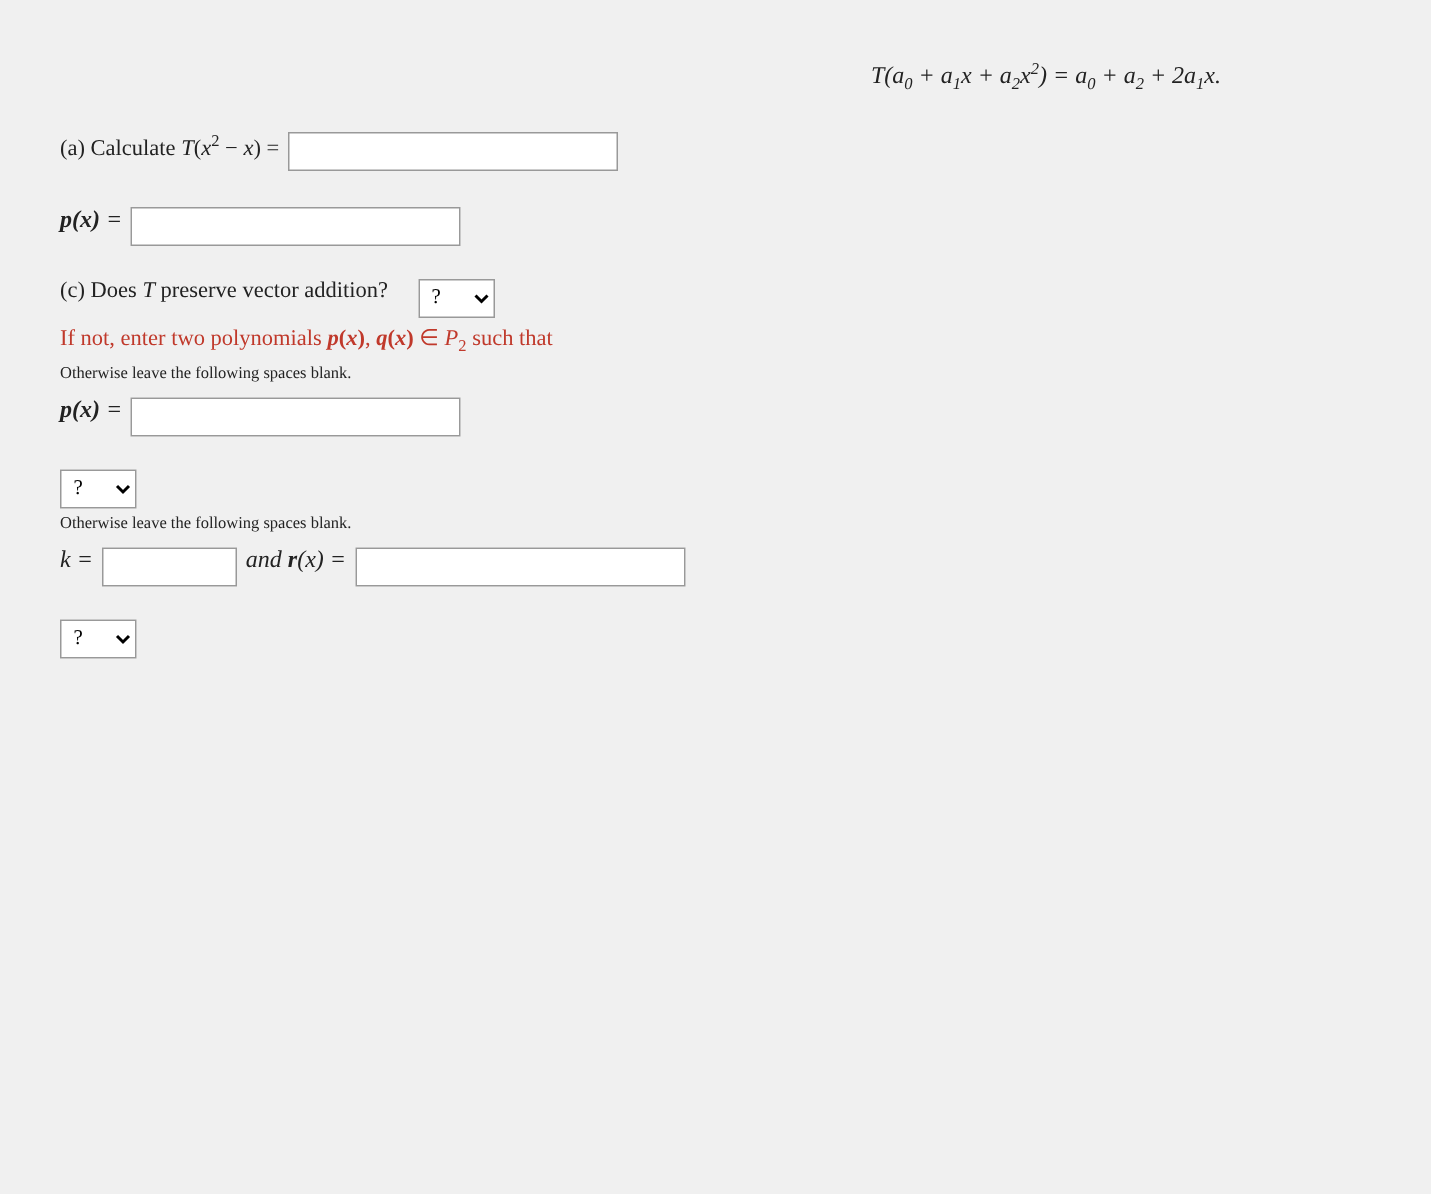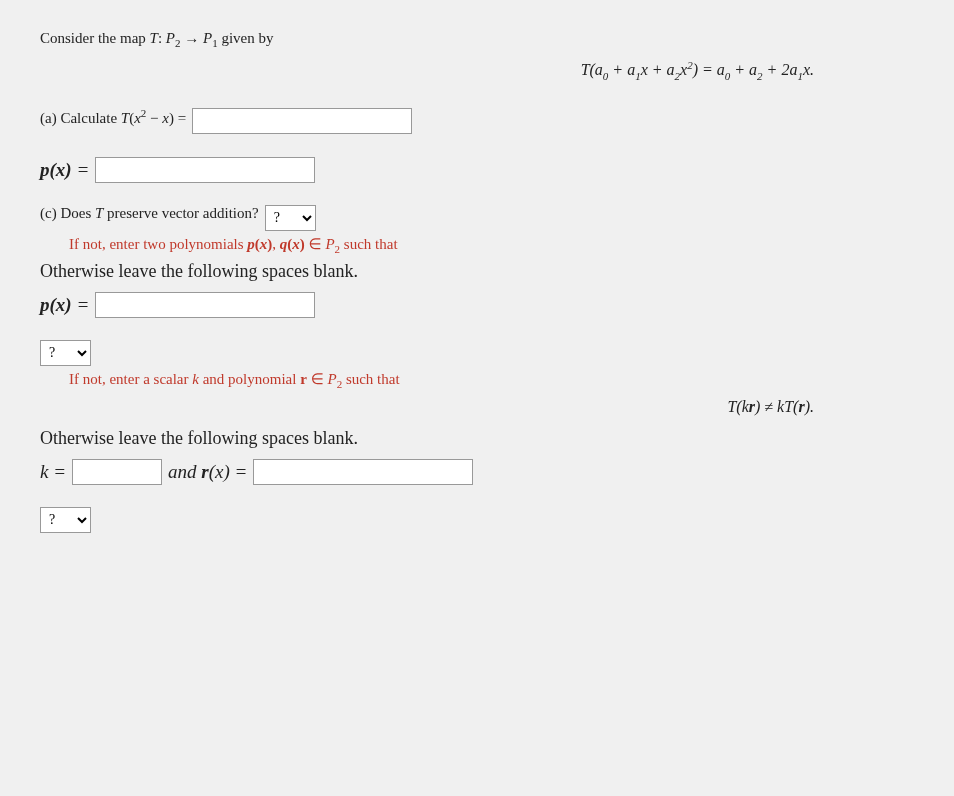"Consider the map T: P2" div.intro-line { html: <div> Consider the map <span>T</span>: <span>P</span><sub>2</sub> → <span>P</span><sub>1</sub> given by </div> -> none }
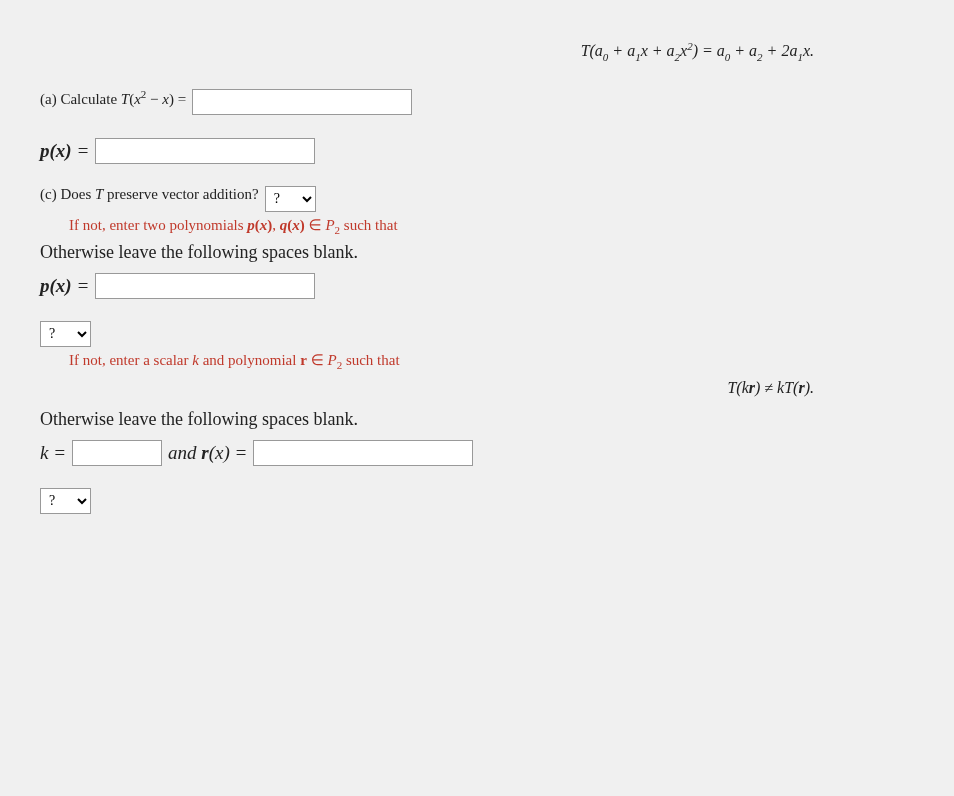"(a) Calculate T(x2 − x)" .input-row { align-items: center -> none }
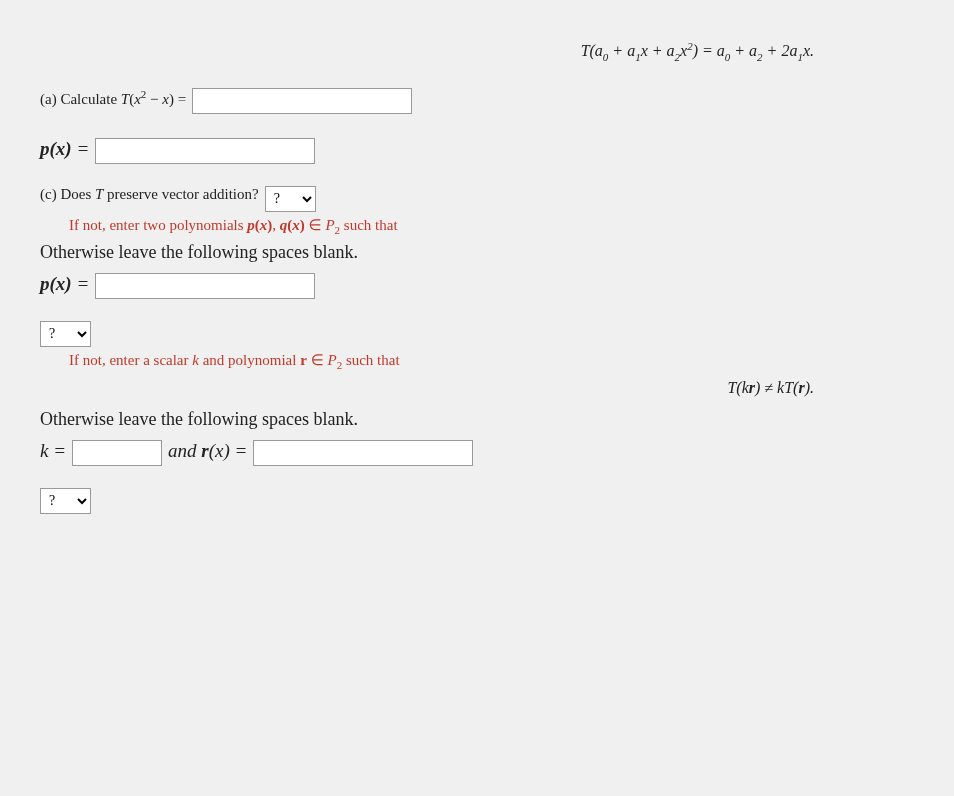"p(x) =" .input-label { font-size: 19px -> 16px }
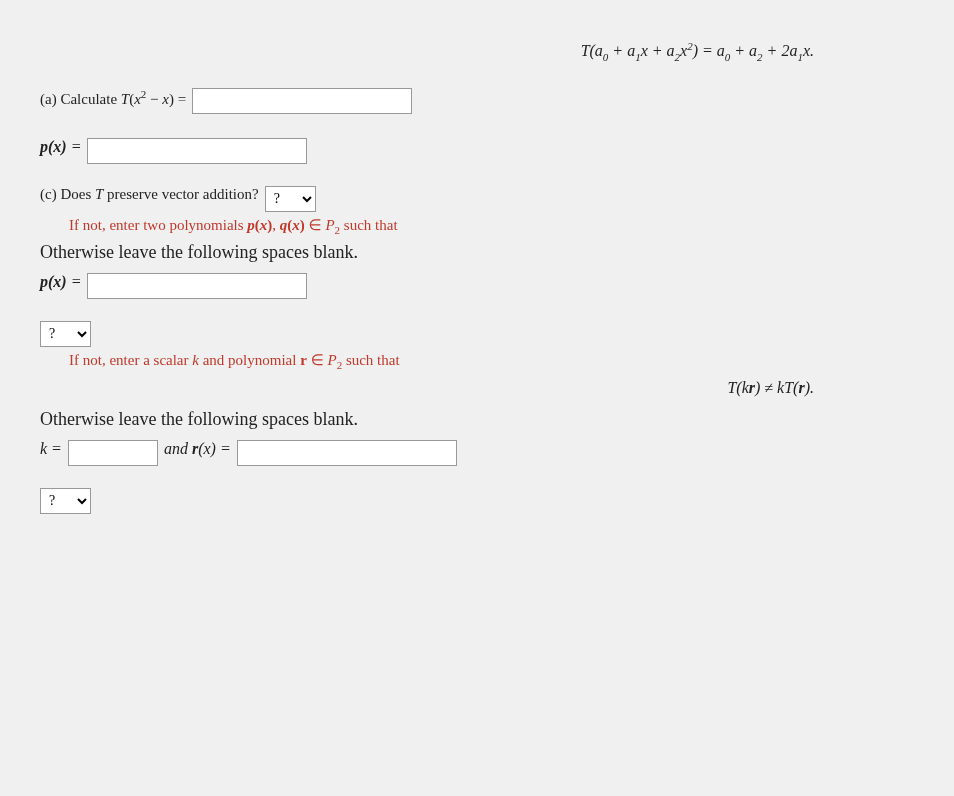"(c) Does T preserve vector" .dropdown-row { gap: 6px -> 20px }
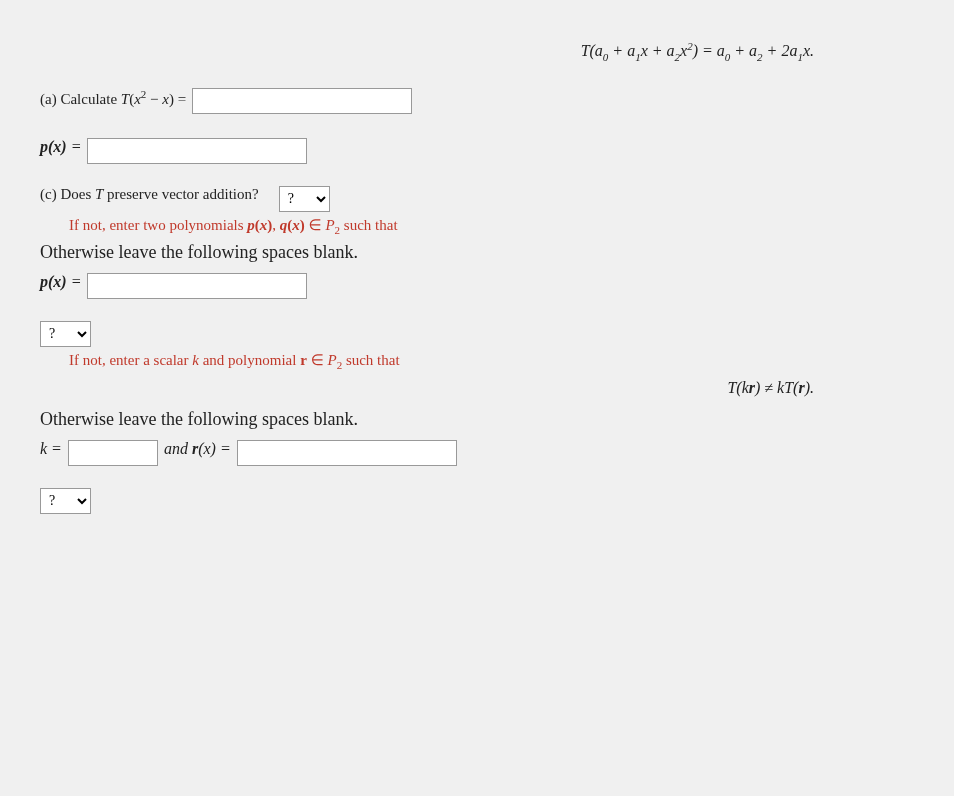"If not, enter two polynomials" .condition-line { margin-left: 29px -> none }
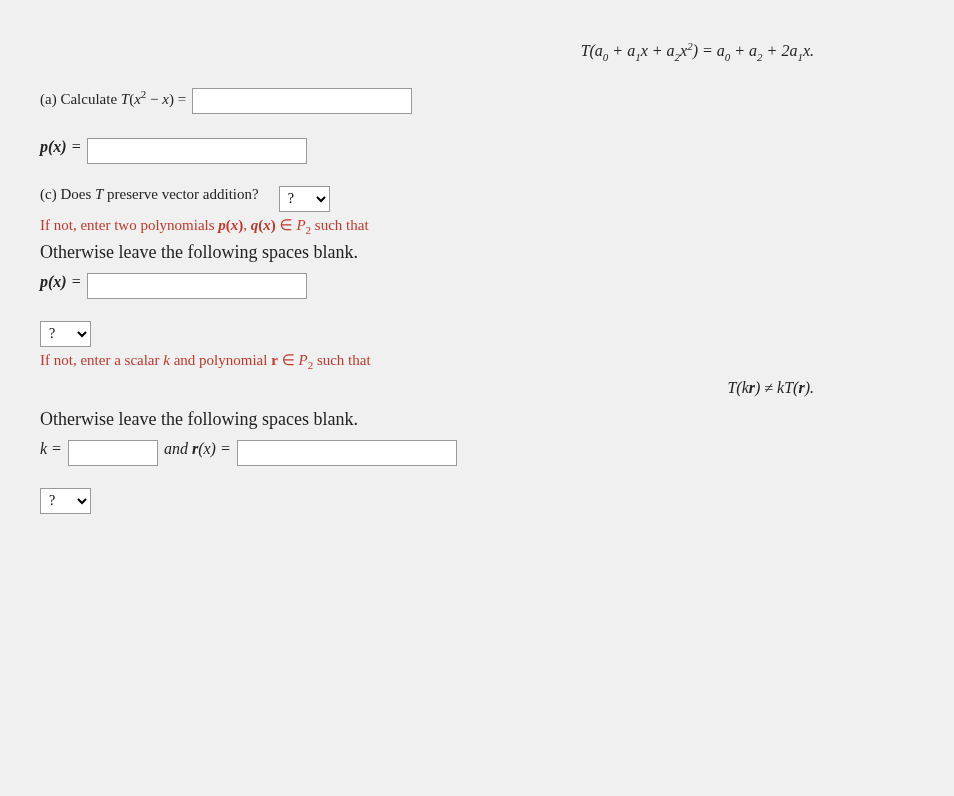"Otherwise leave the following spaces" .otherwise-line { font-size: 18px -> 11px }
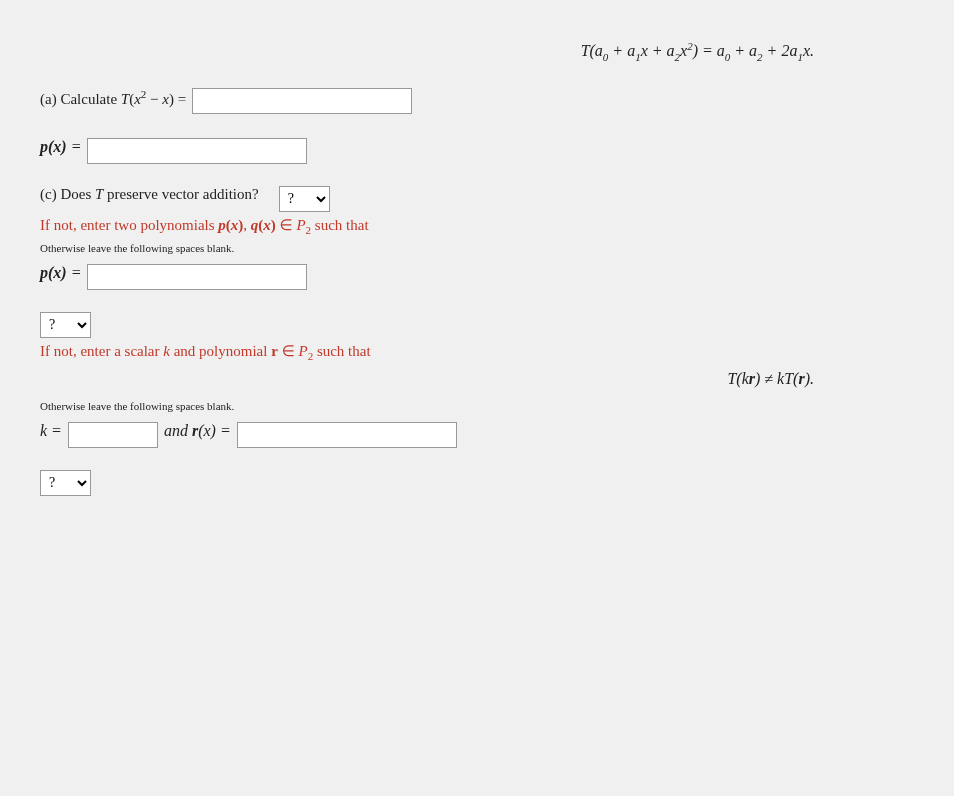"If not, enter a scalar" div.condition-line { html: <div> If not, enter a scalar <span>k</span> and polynomial <strong>r</strong> ∈ <span>P</span><sub>2</sub> such that </div> -> none }
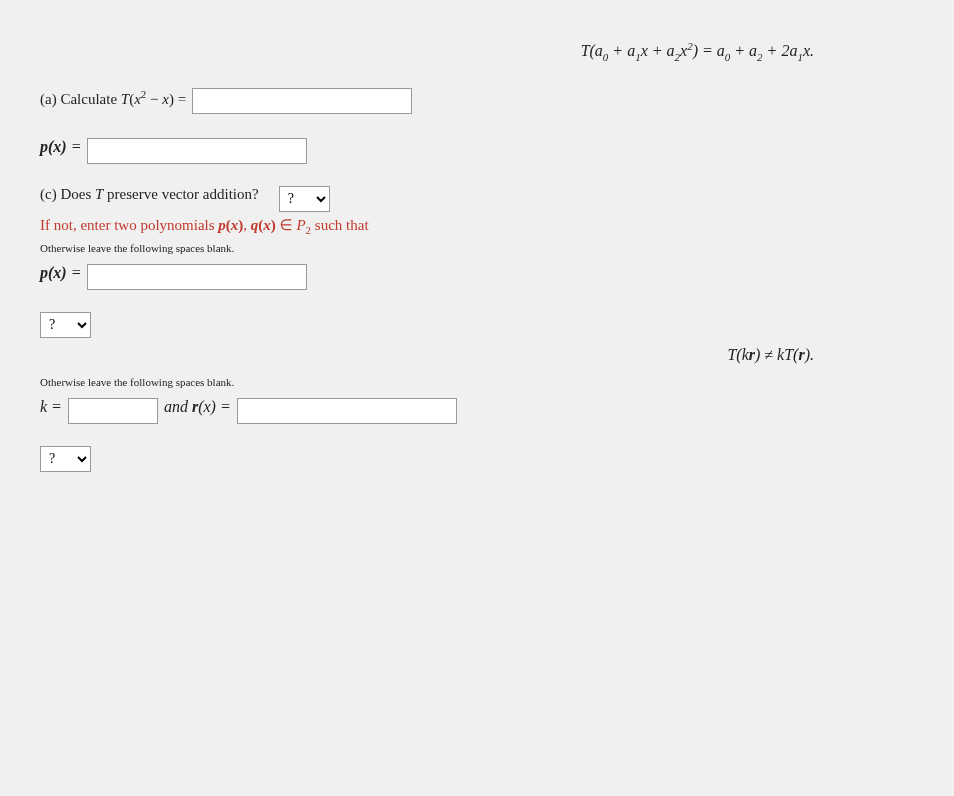"T(kr) ≠ kT(r)." div.formula-right2 { html: <div> <span>T</span>(<span>k</span><strong>r</strong>) ≠ <span>k</span><span>T</span>(<strong>r</strong>). </div> -> none }
